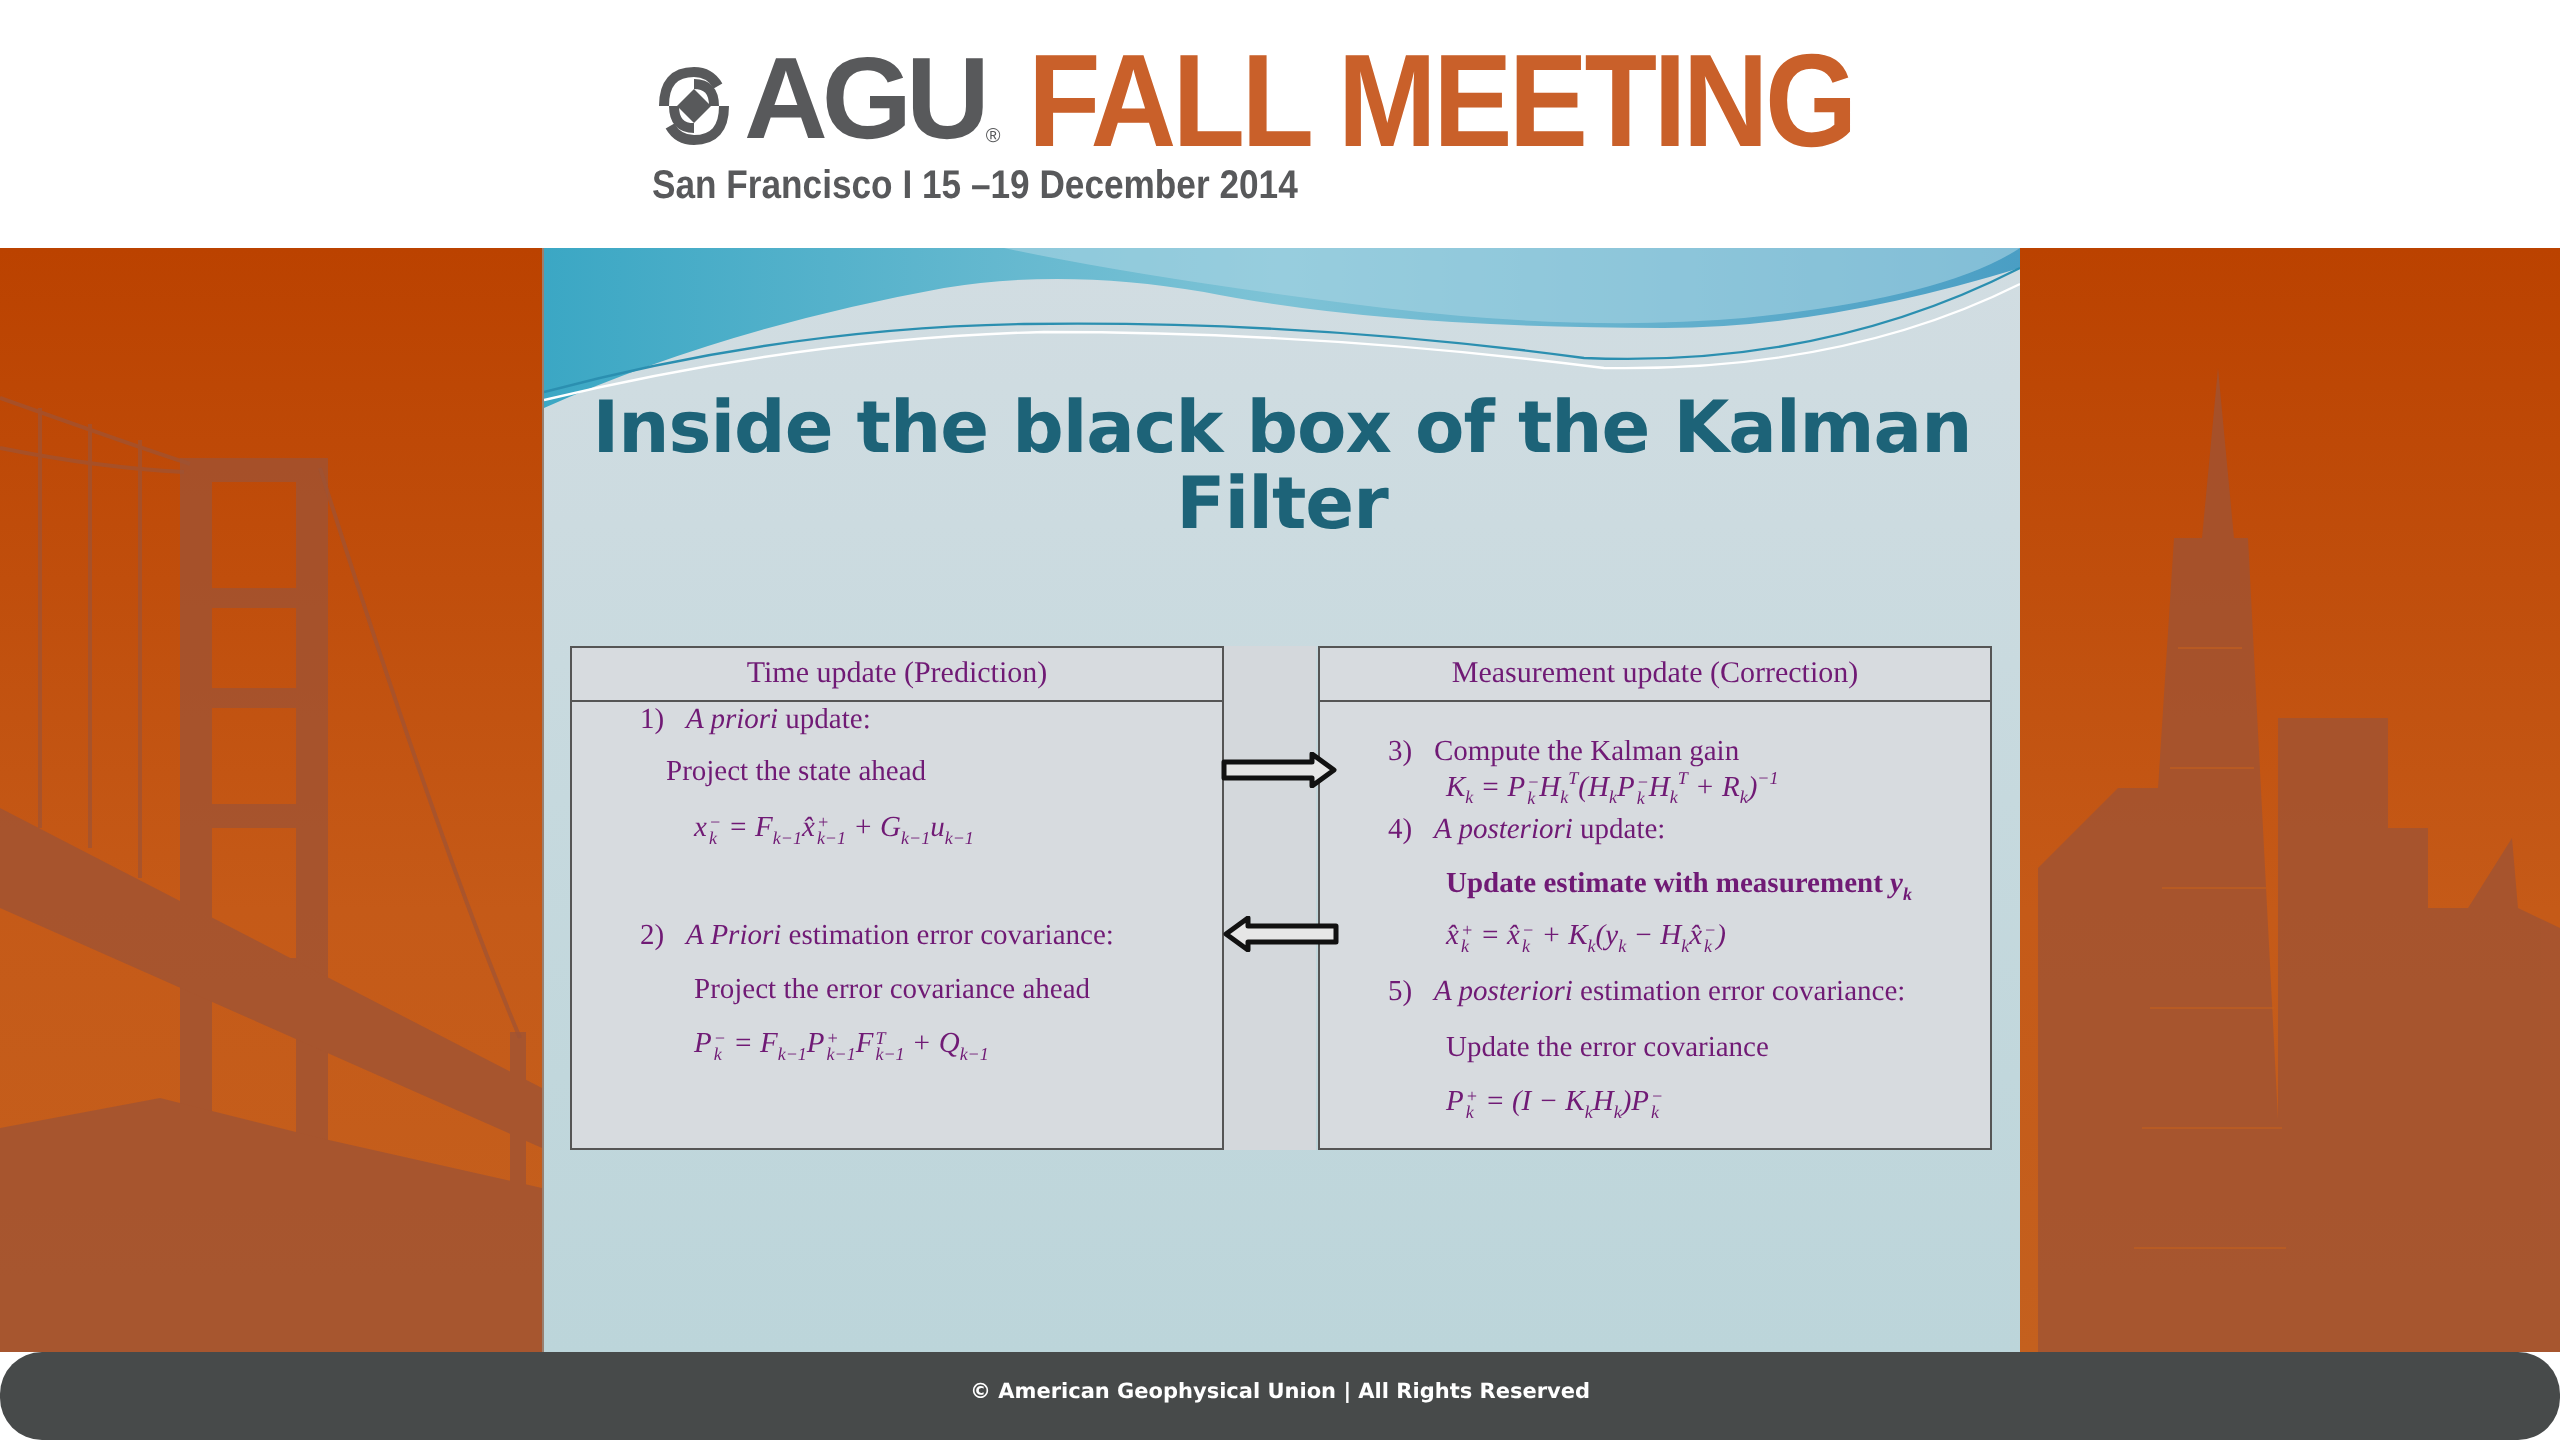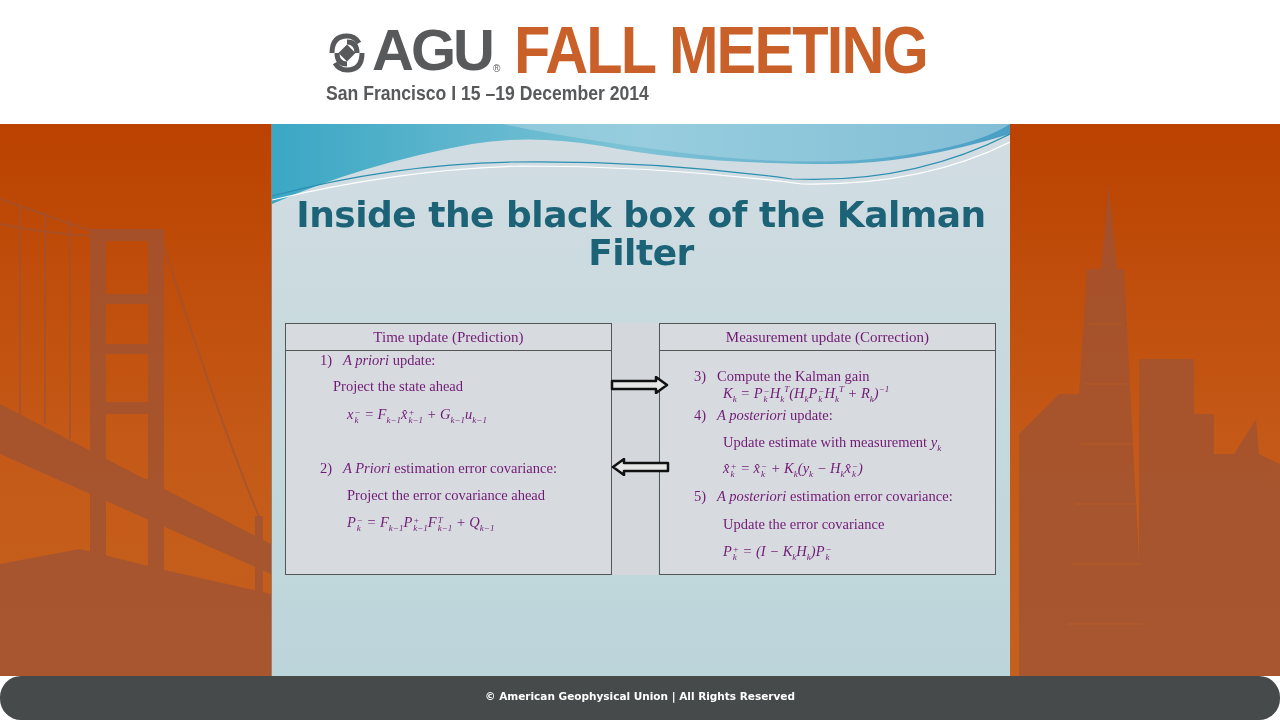"Update estimate with measurement yk" div.item { font-weight: none -> bold }
